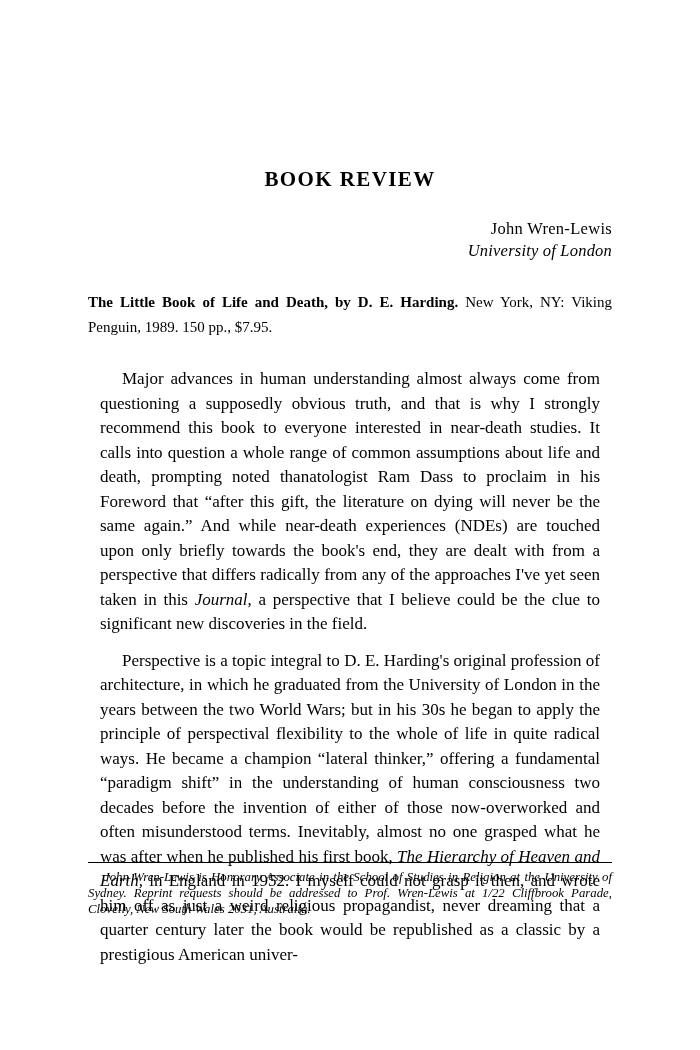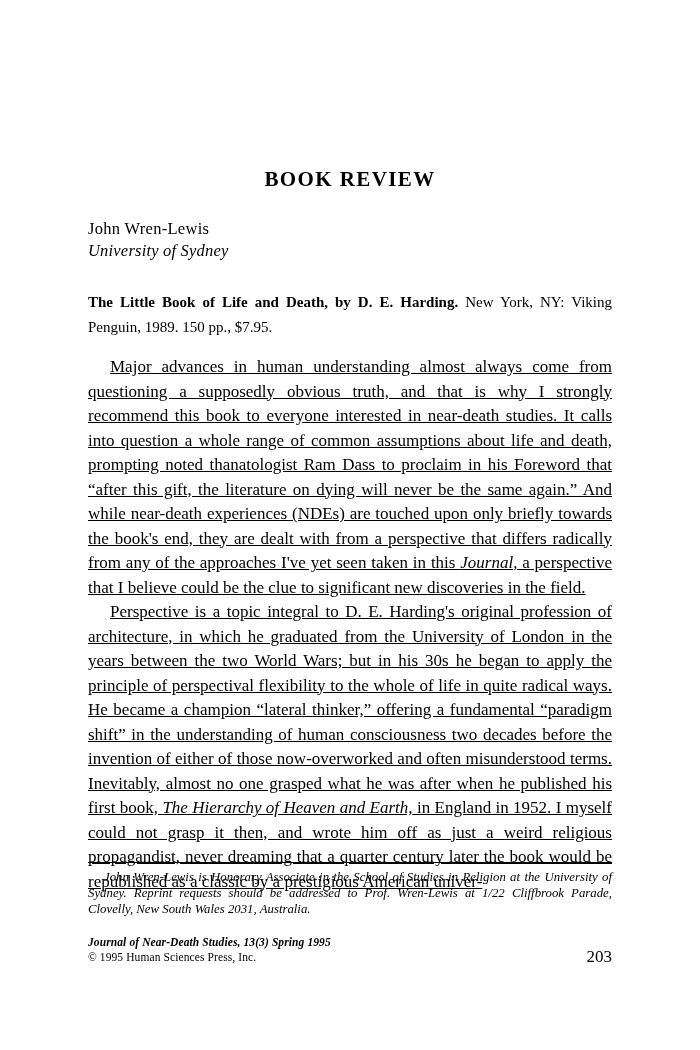"John Wren-Lewis" .byline { text-align: none -> right }
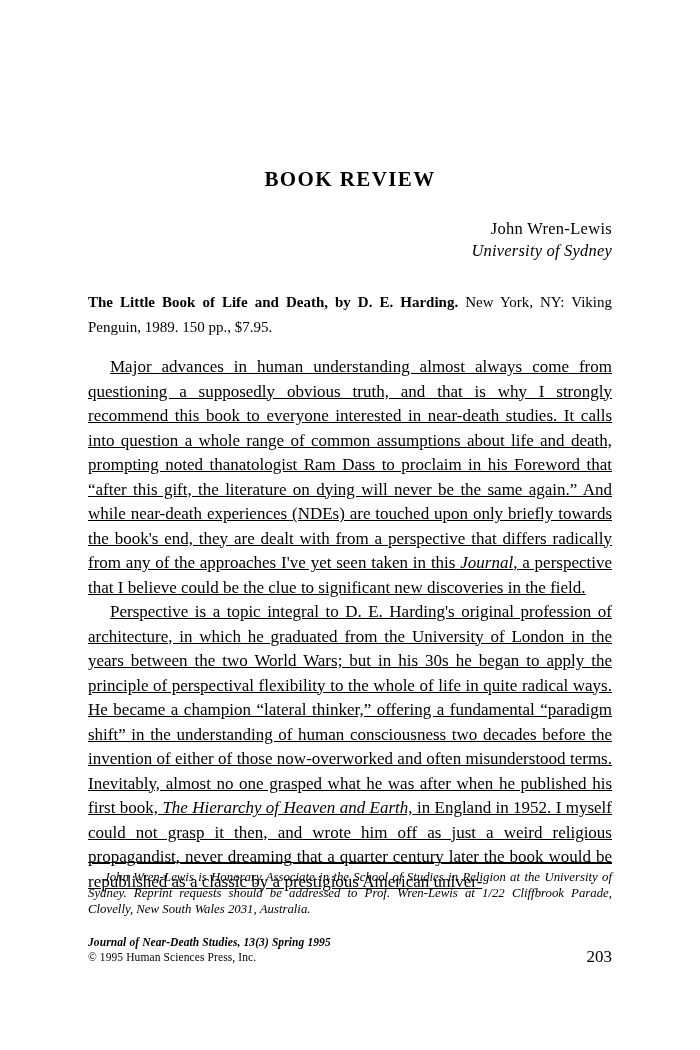"University of Sydney" span.author-affiliation { text: Sydney -> London }
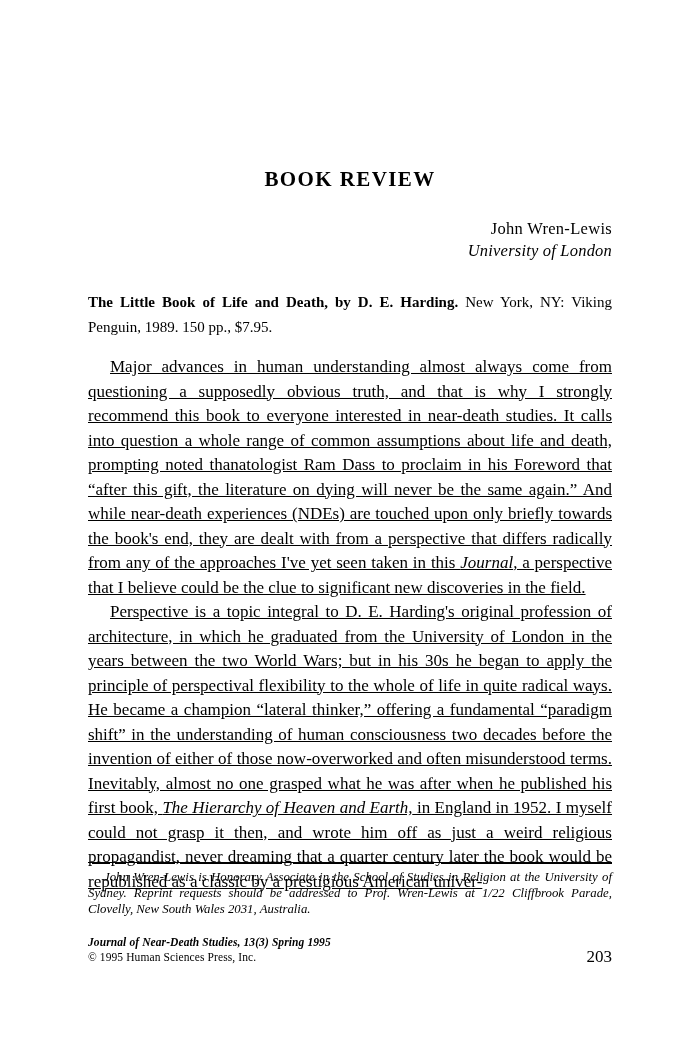"Major advances in human understanding" .body-text p { margin: 0 -> 12px; text-decoration: underline -> none }
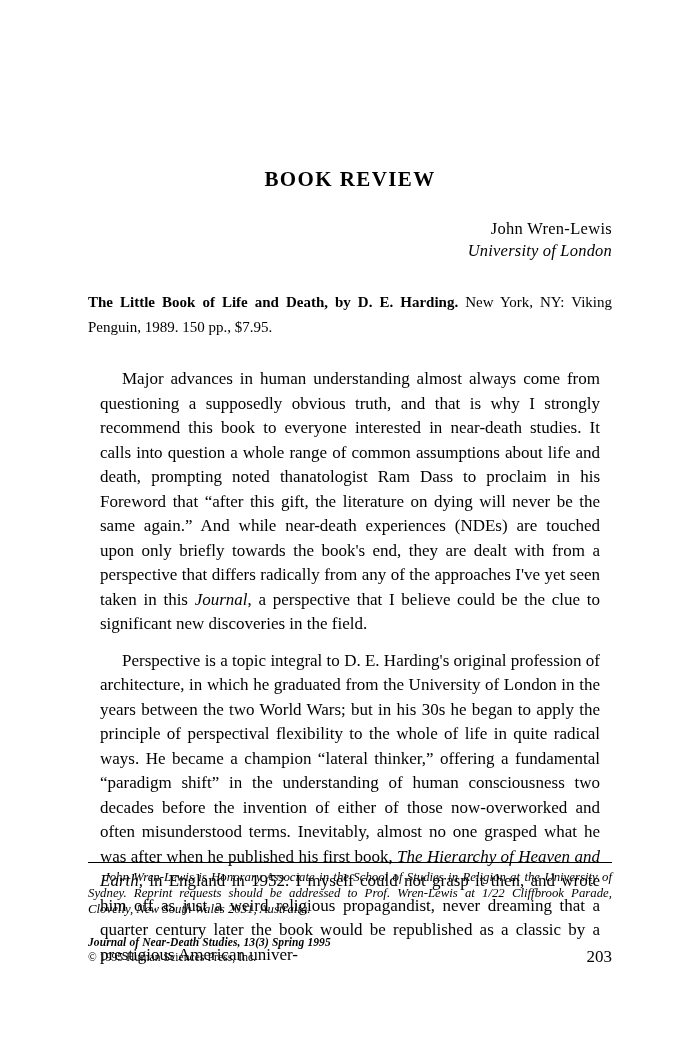"Journal of Near-Death Studies, 13(3)" div.col { html: <div> <div> <span>Journal of Near-Death Studies, 13(3) Spring 1995</span> <span>© 1995 Human Sciences Press, Inc.</span> <span>203</span> </div> </div> -> none }
